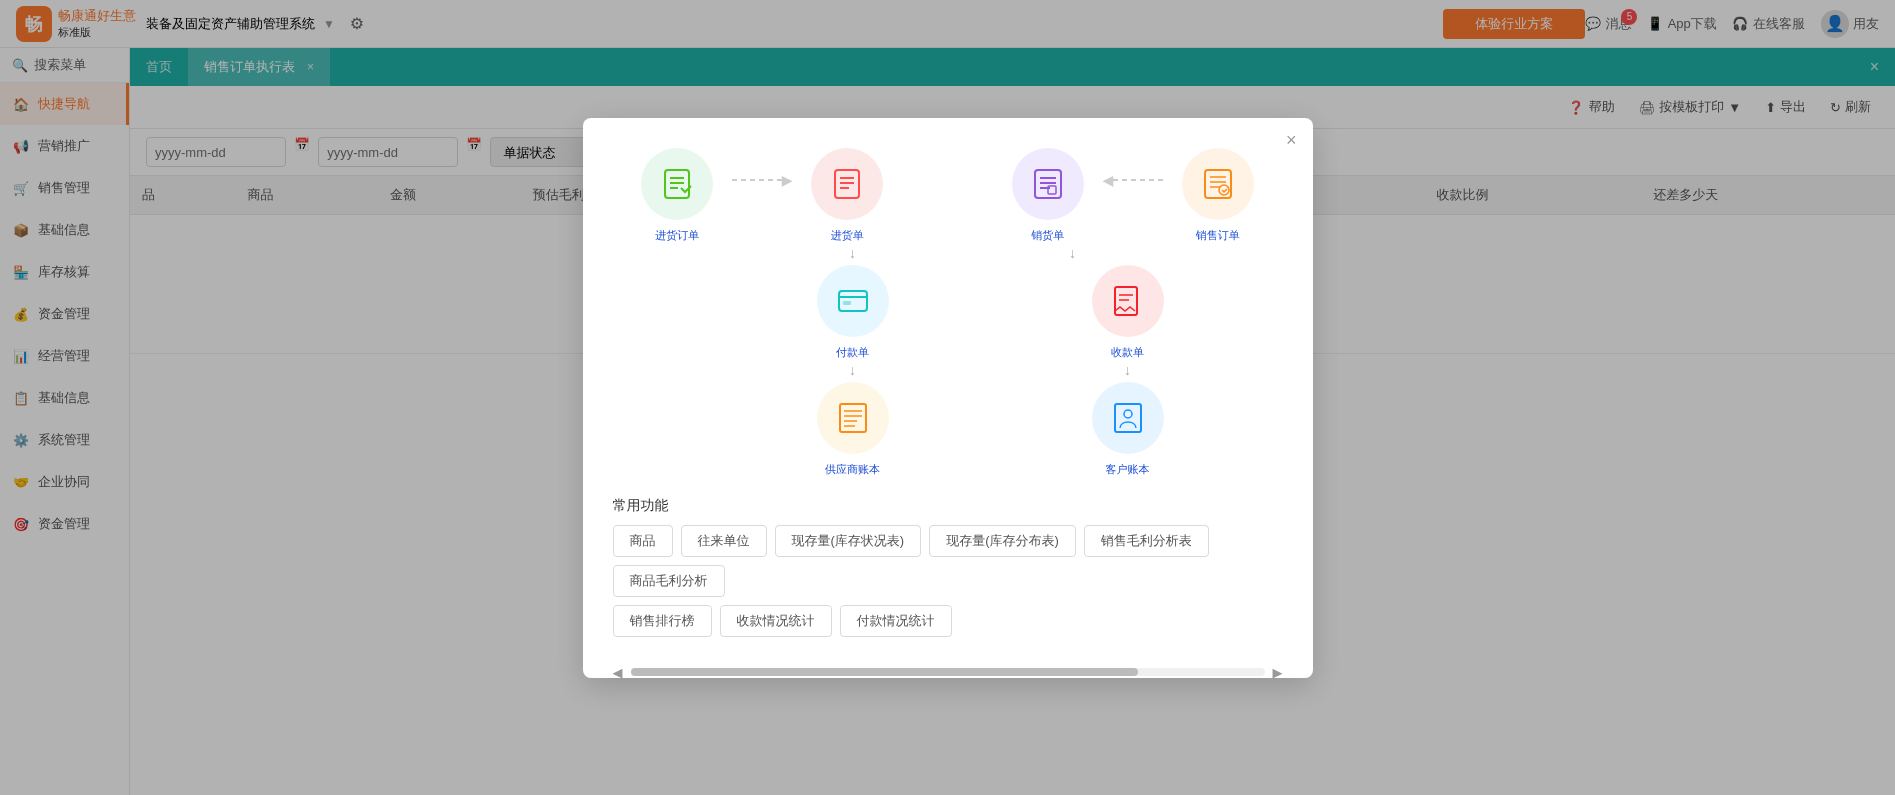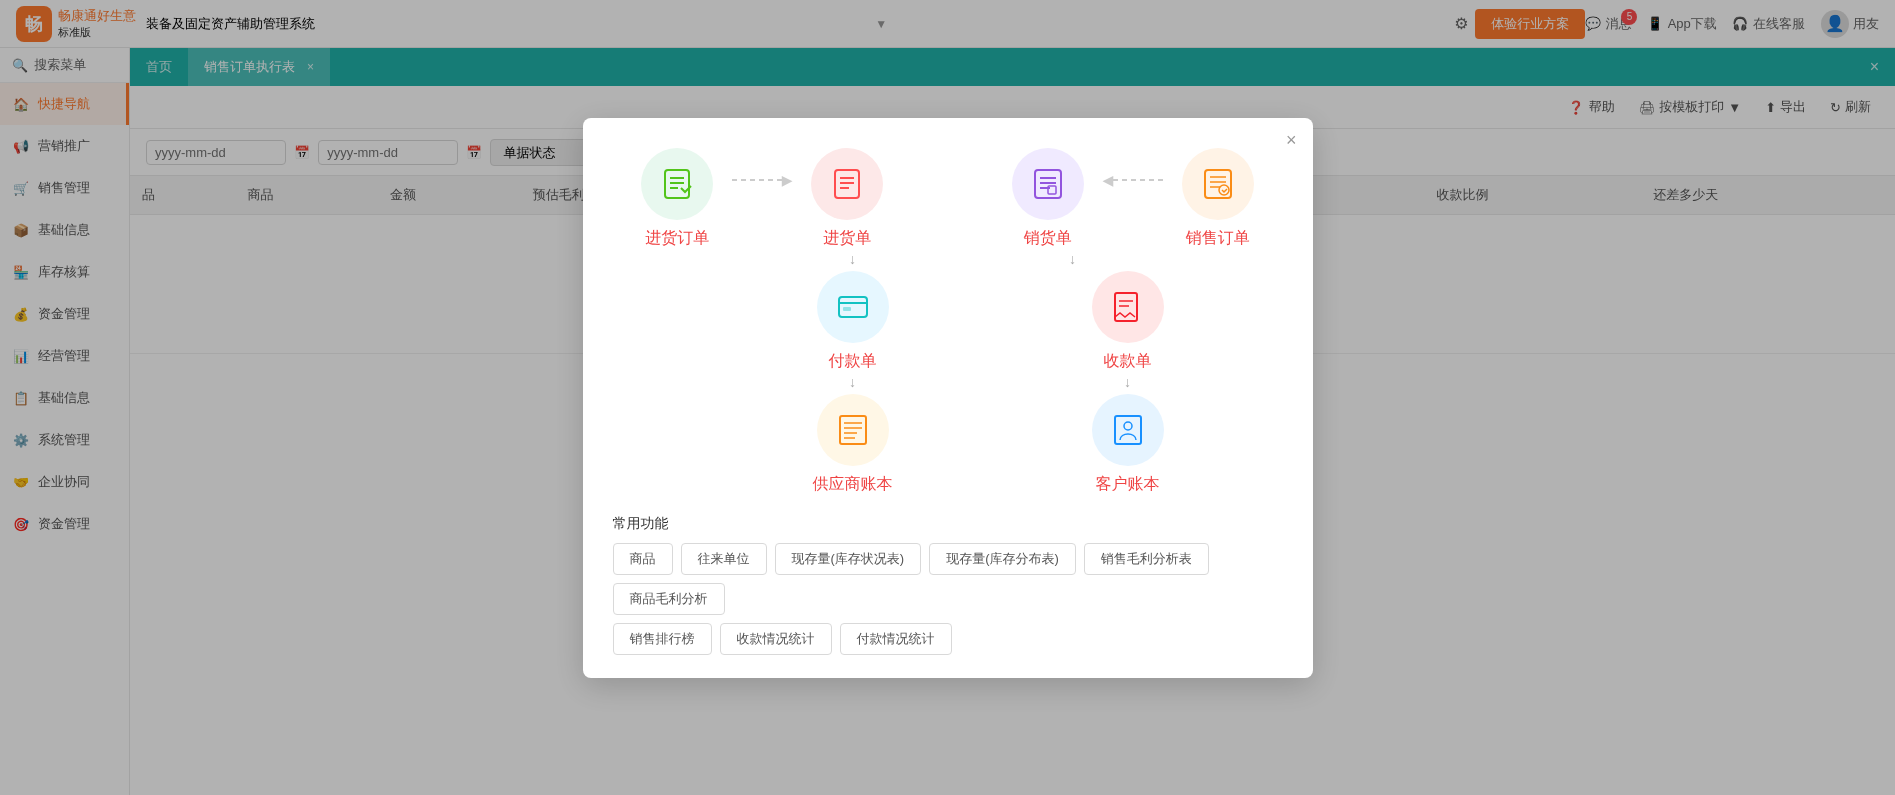"装备及固定资产辅助管理系统" .system-title { justify-content: space-between -> none }
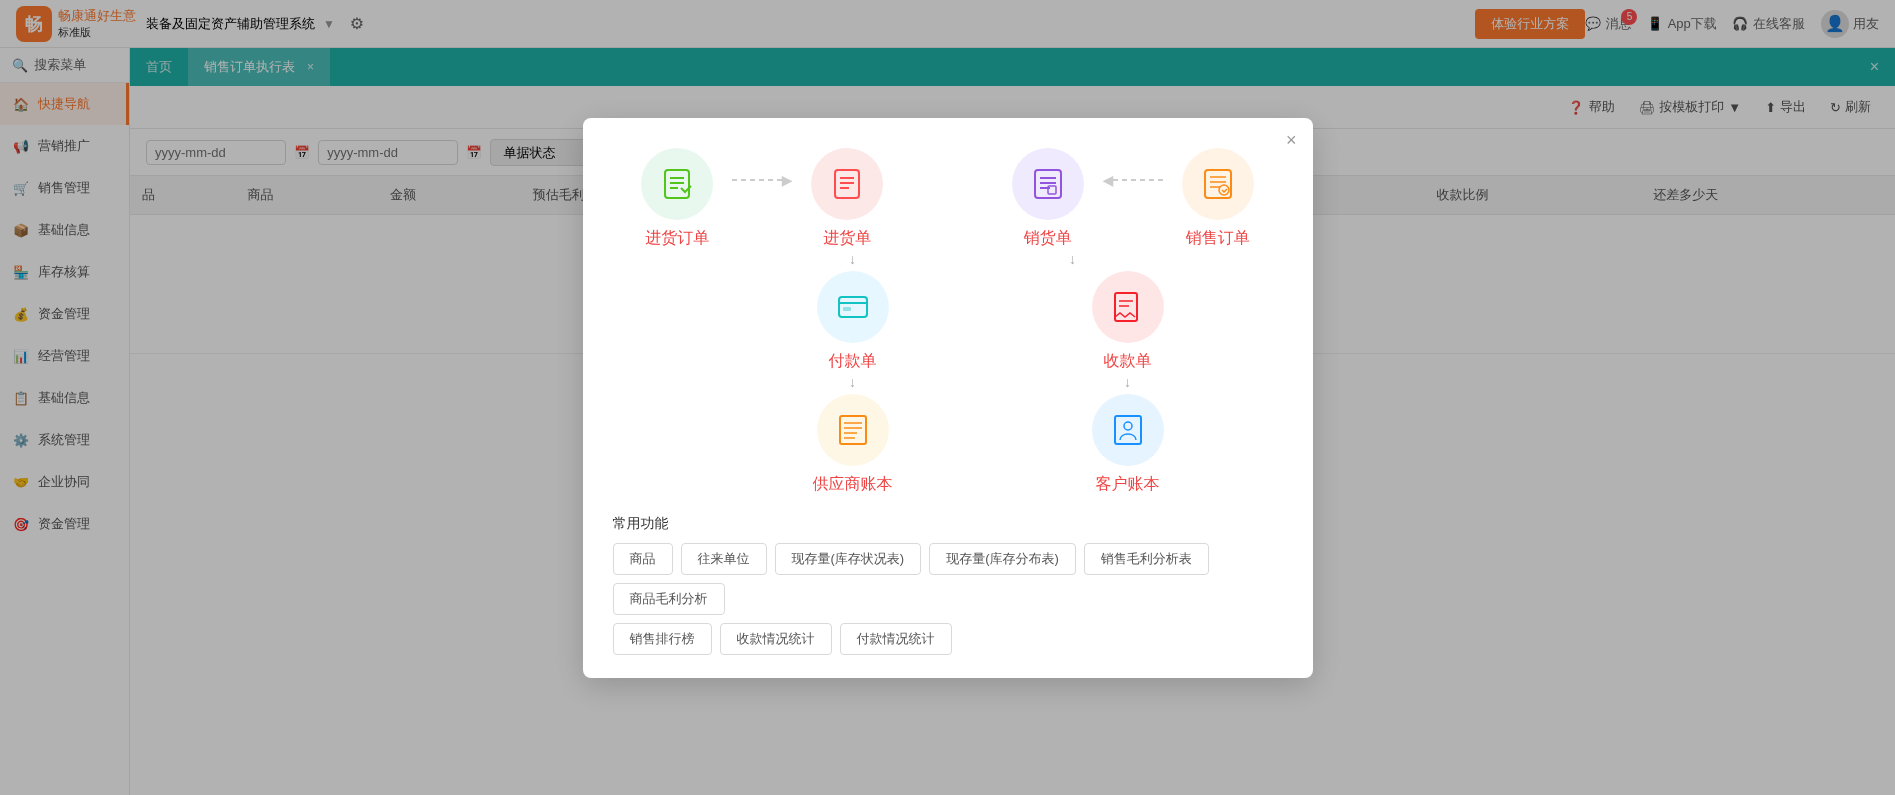"体验行业方案" .try-btn { padding: 6px 16px -> 6px 32px }
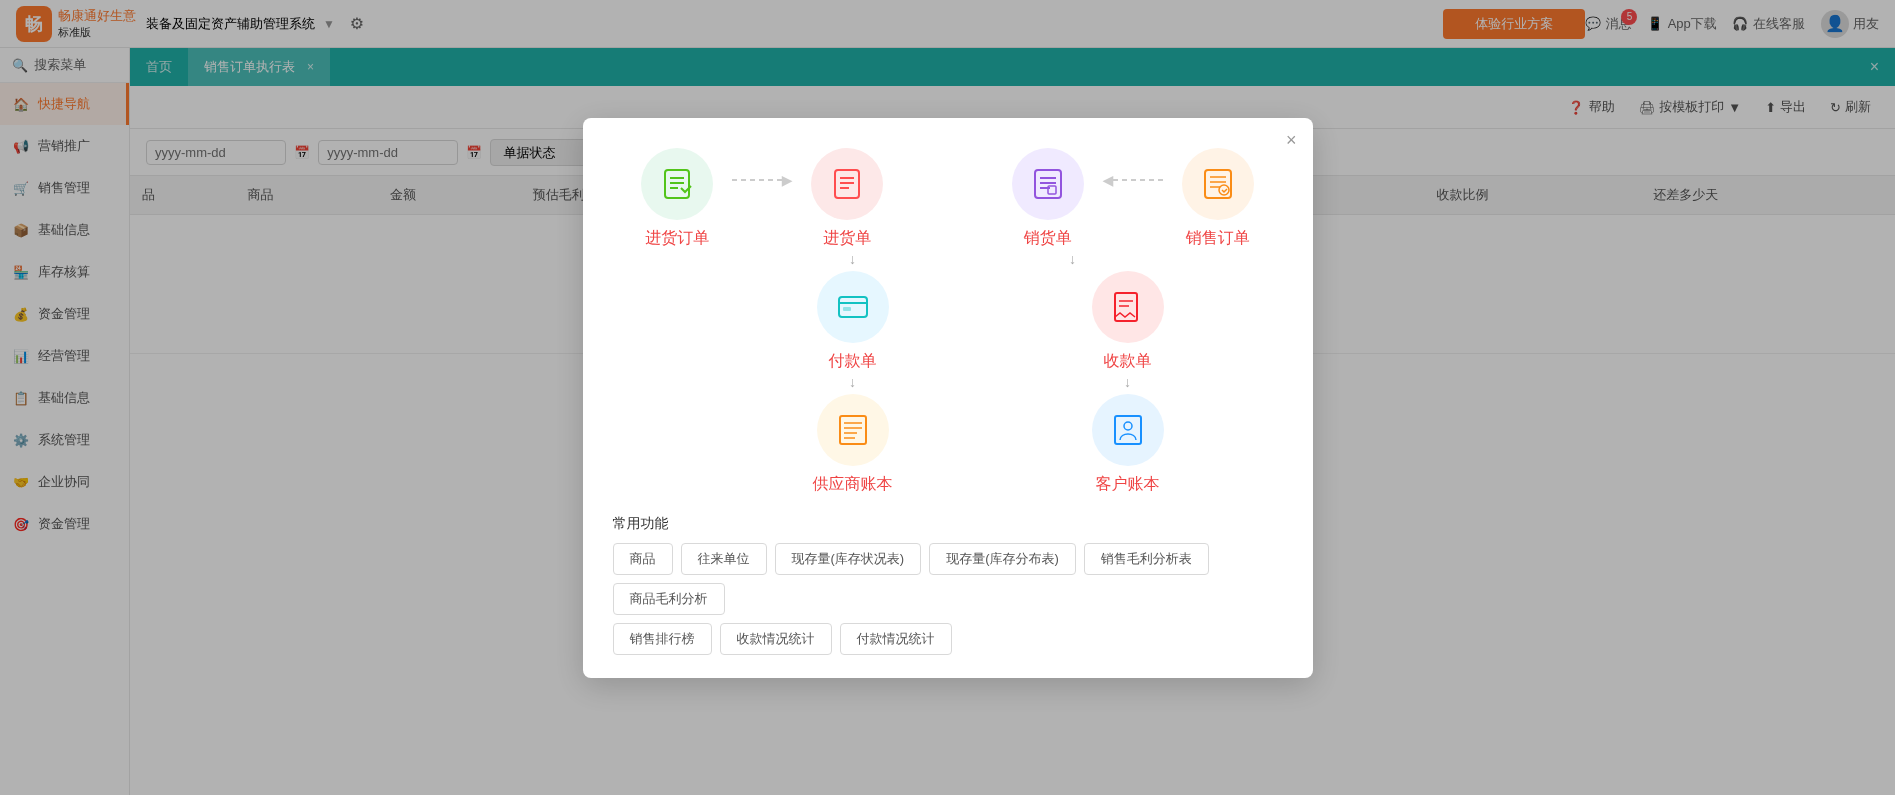"yyyy-mm-dd" .filter-bar { align-items: center -> none }
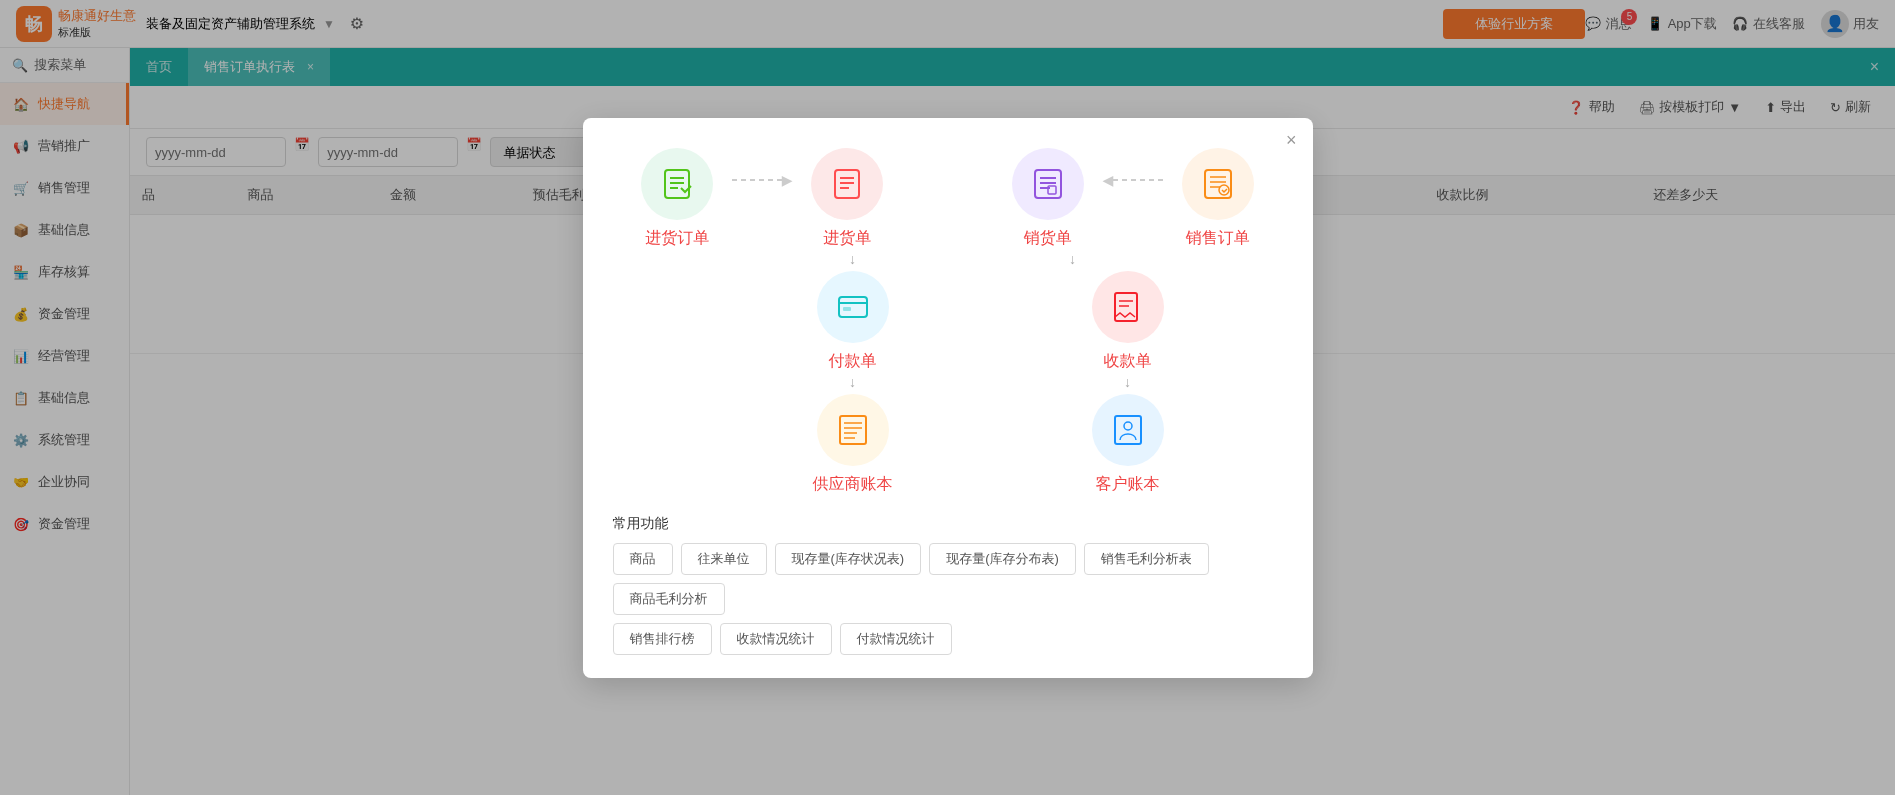"进货订单" .flow-label { color: #ef4444 -> #1d4ed8; font-size: 16px -> 11px }
